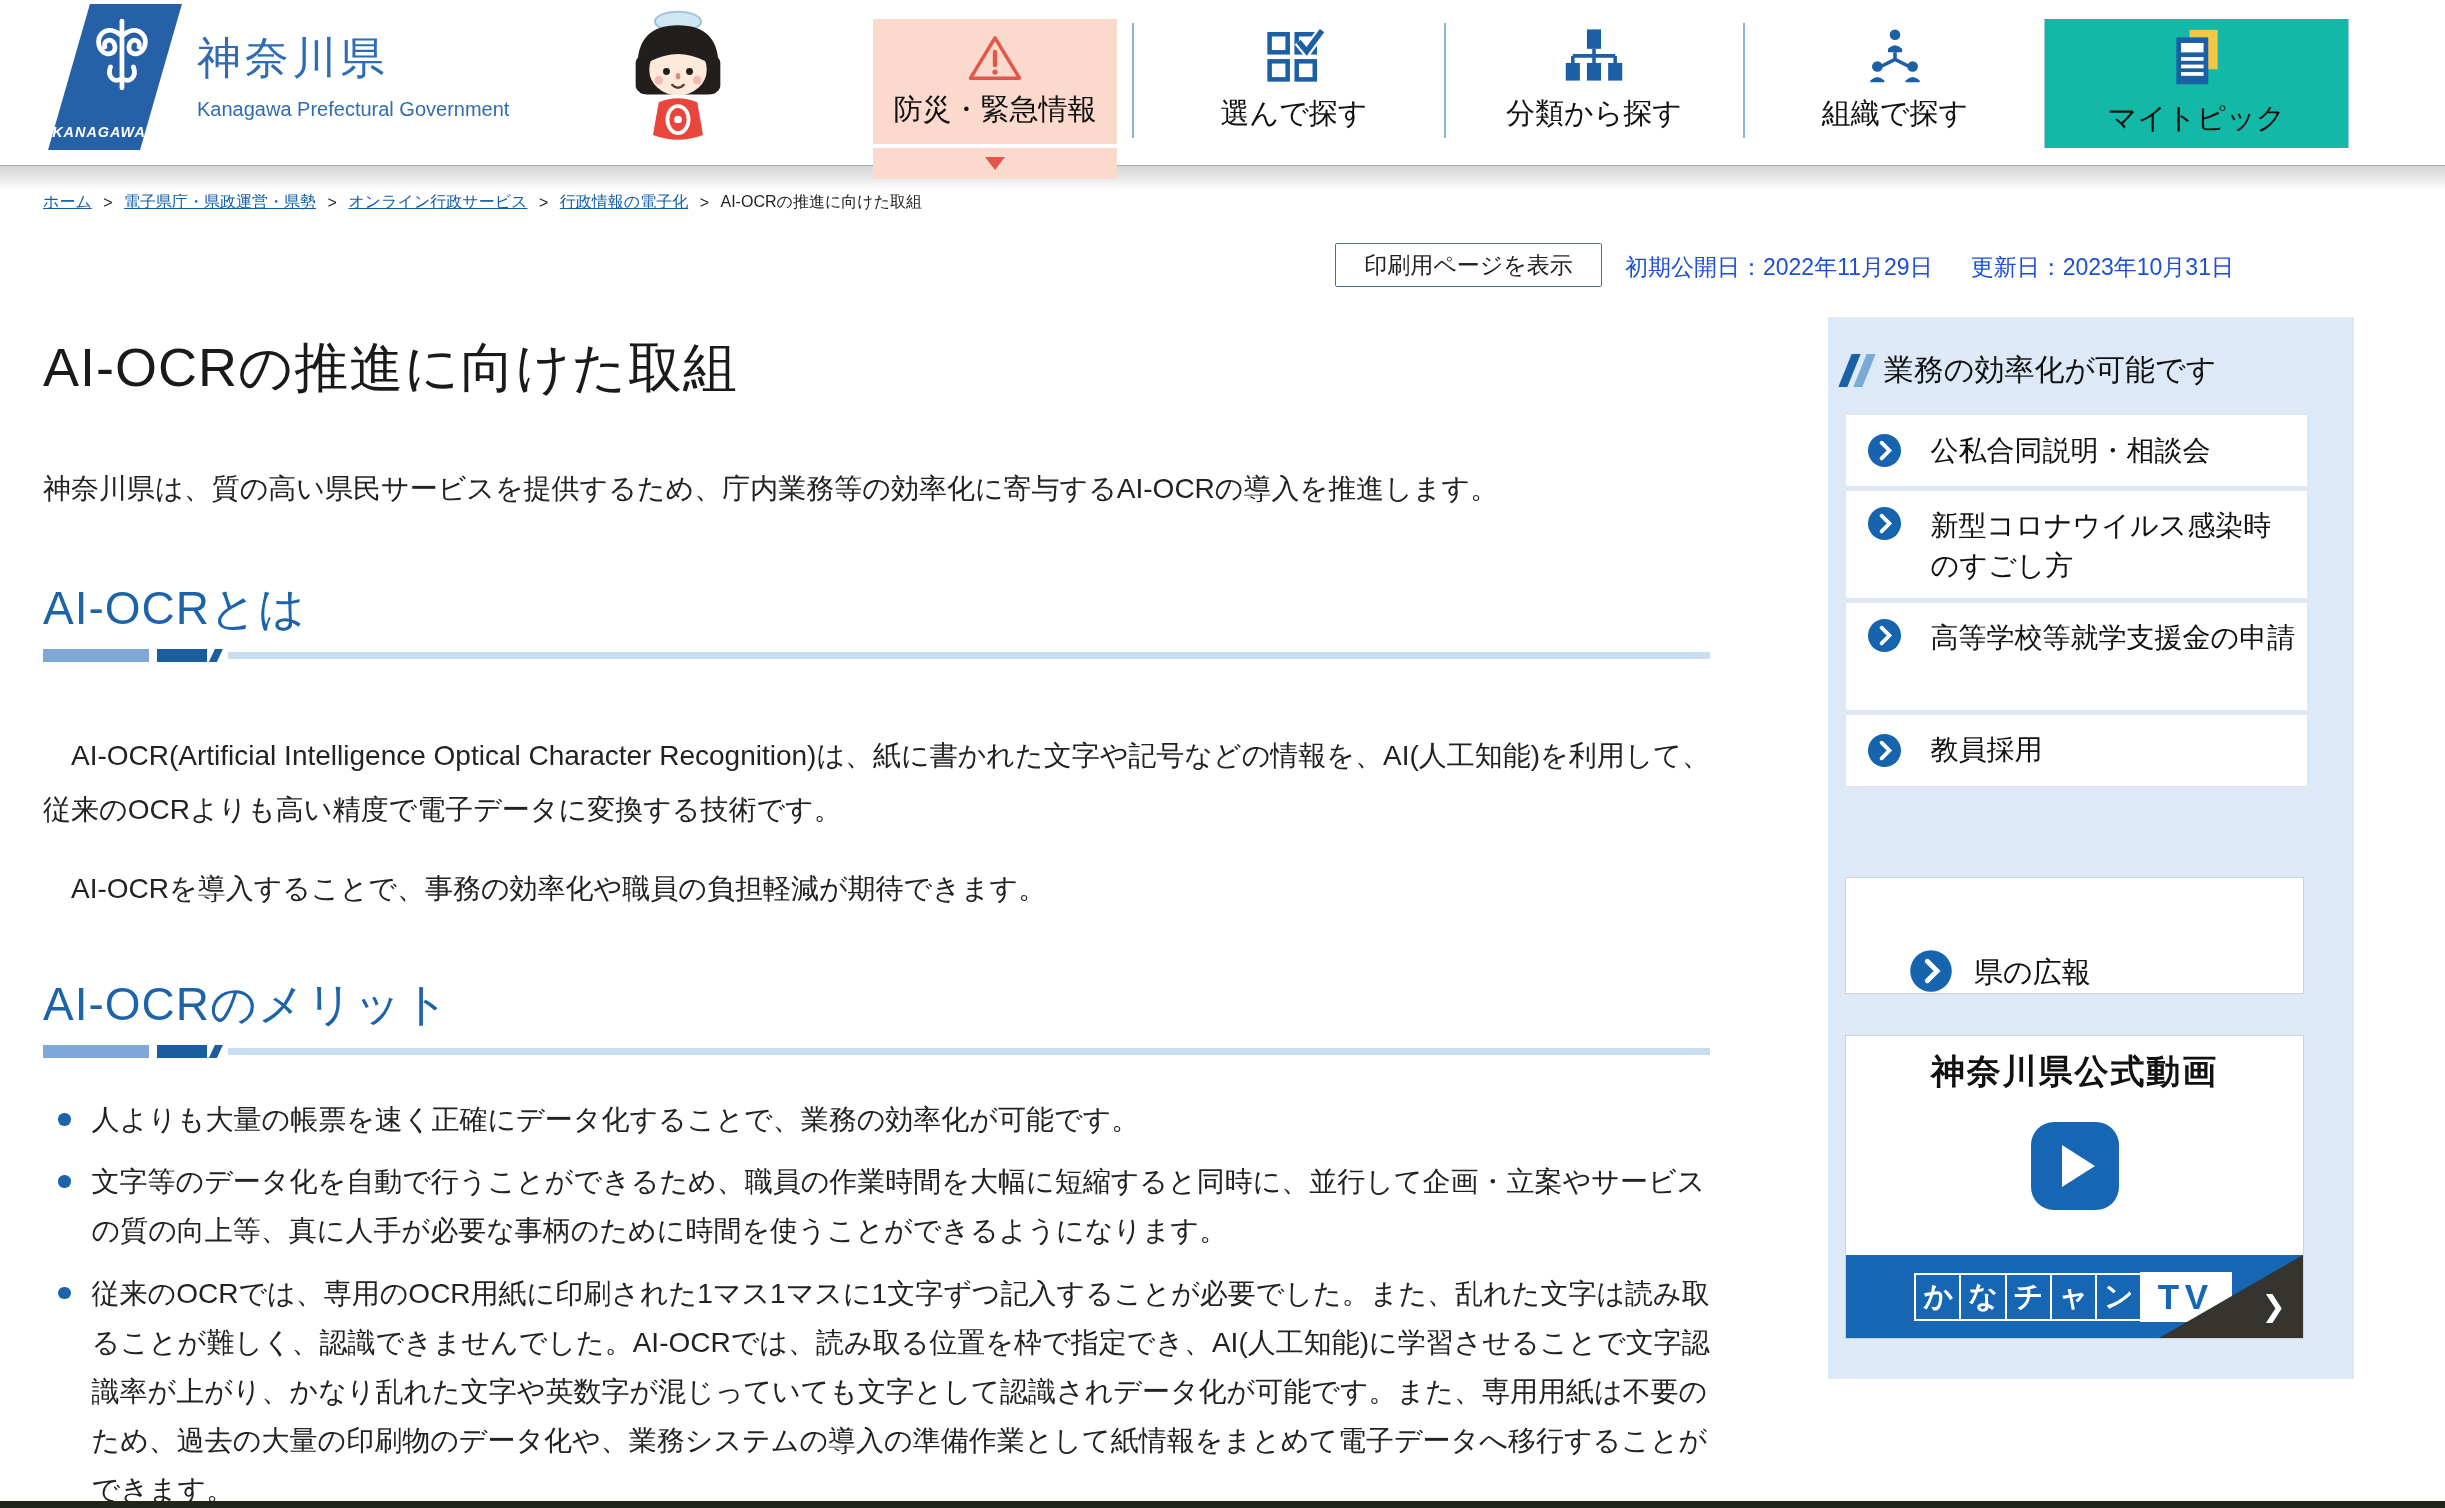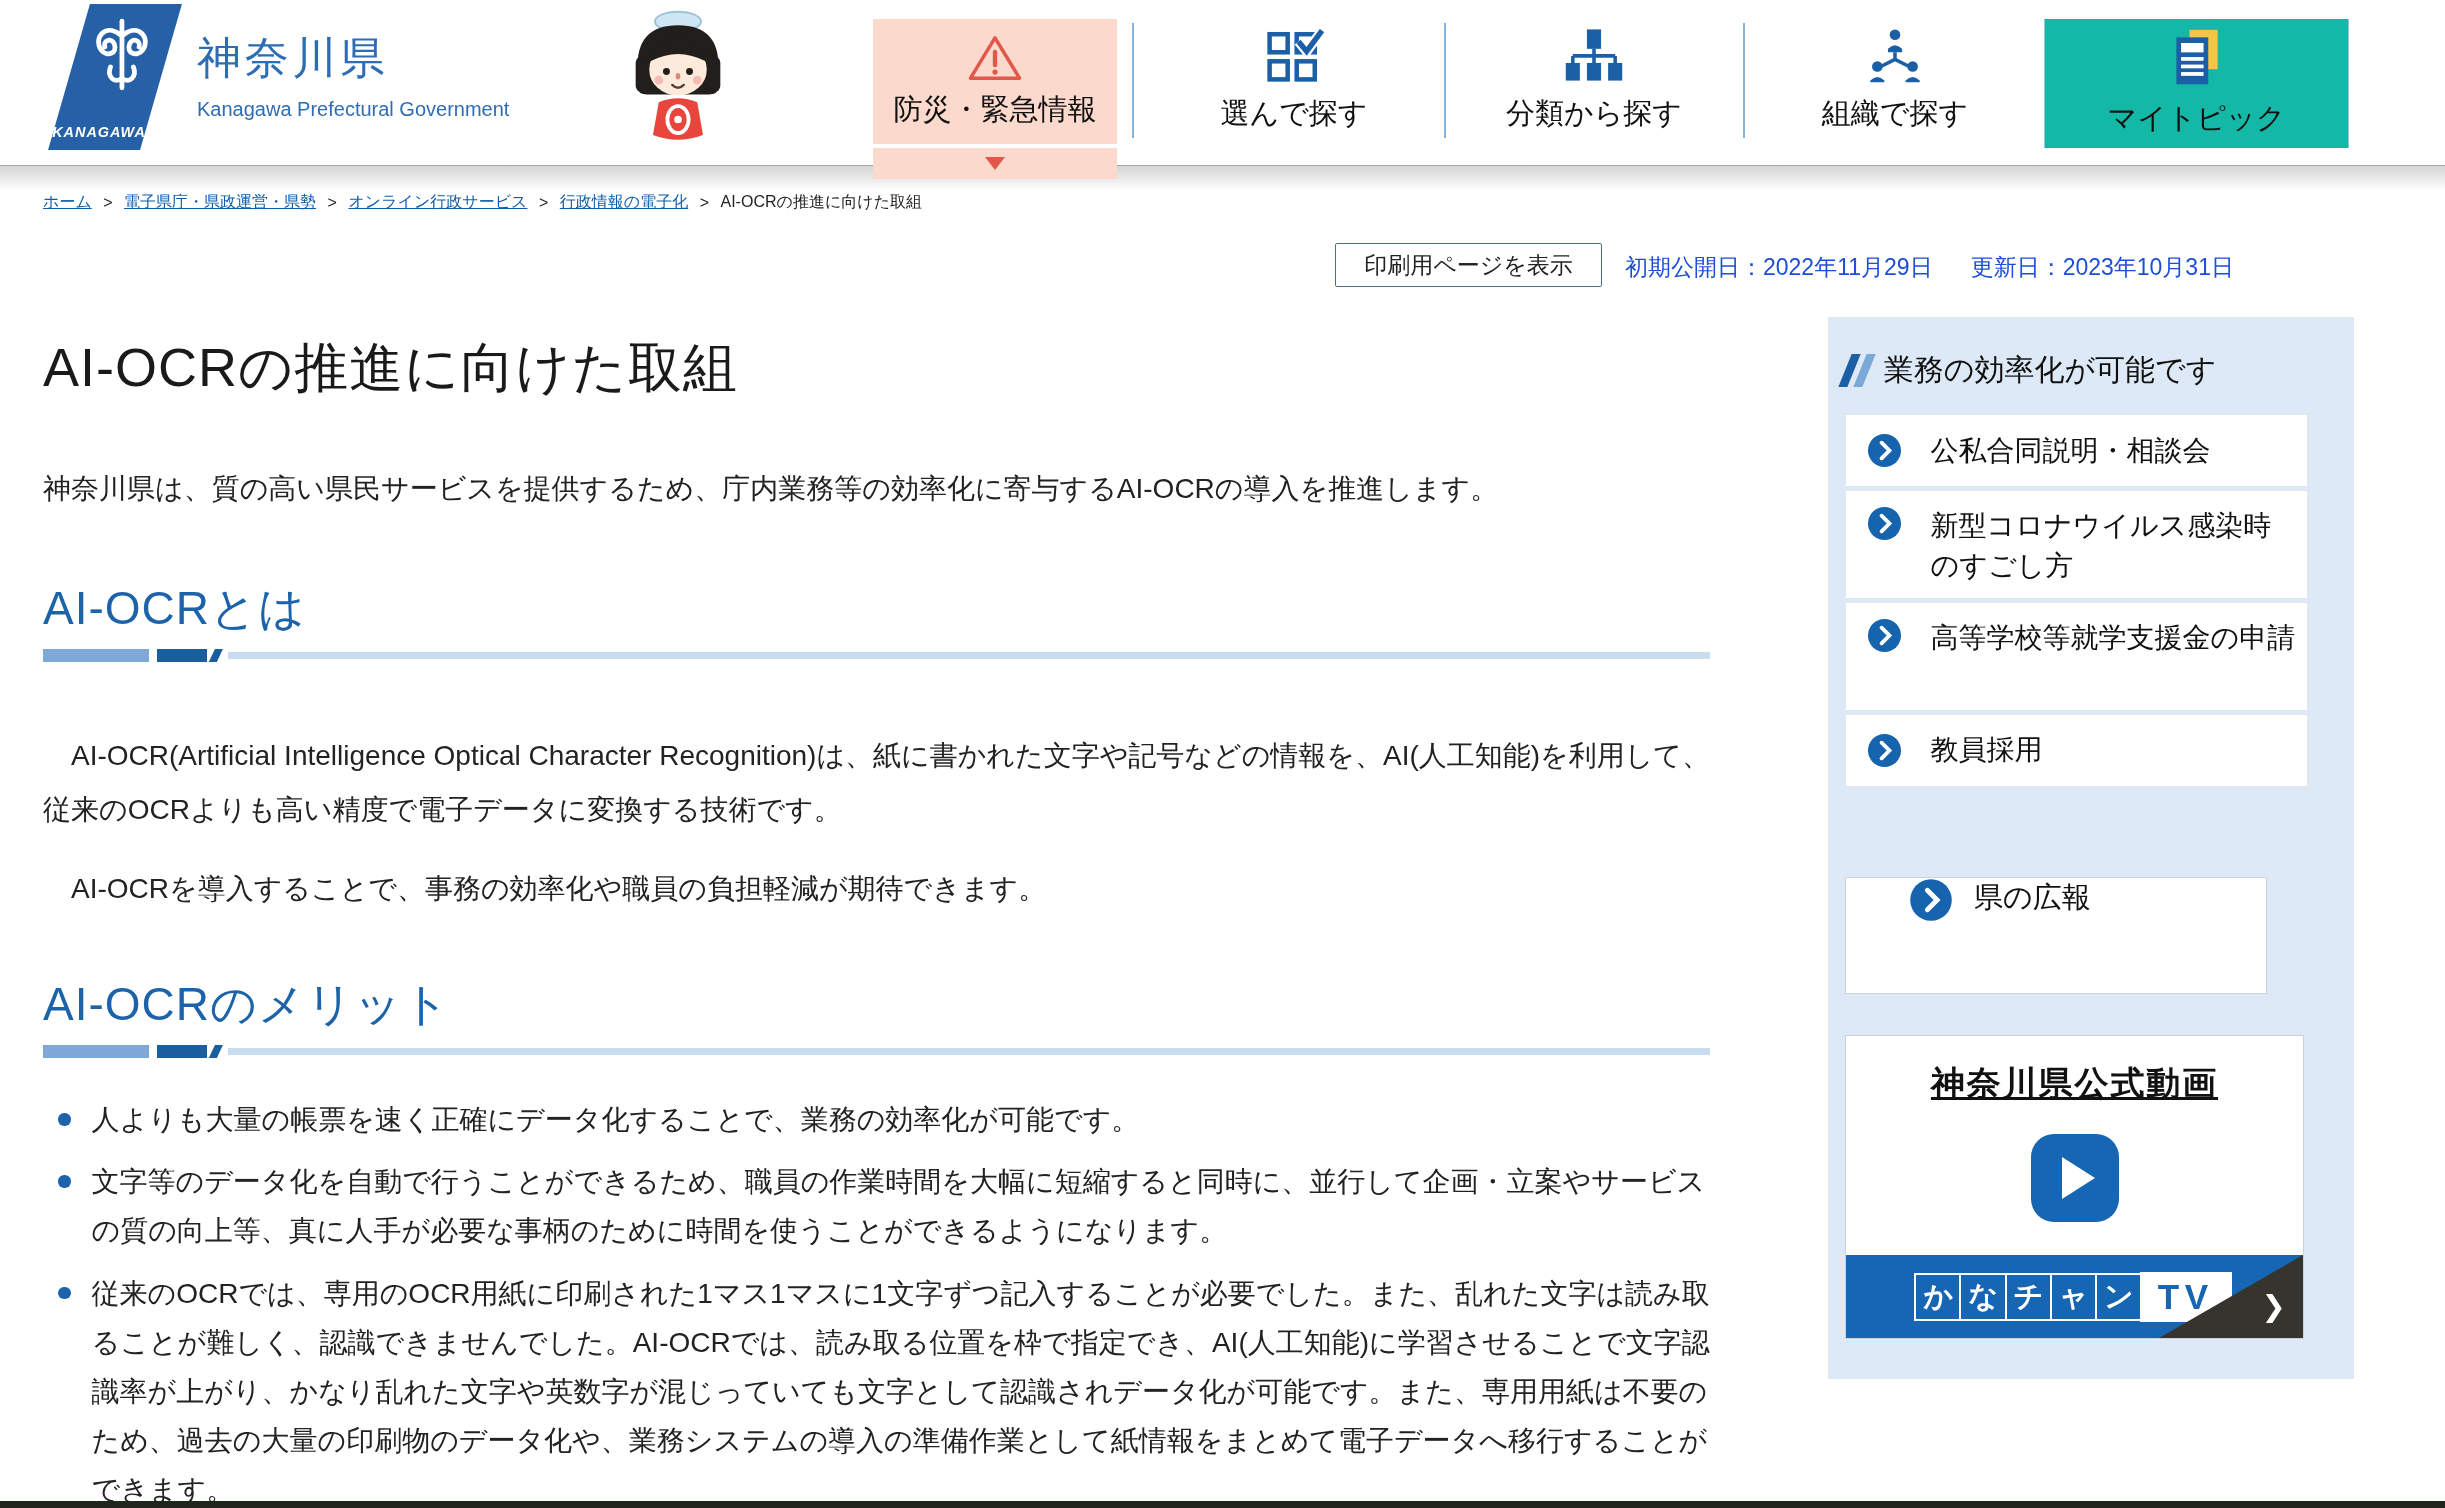"県の広報" .koho-box { align-items: flex-start -> flex-end; width: 422px -> 459px }
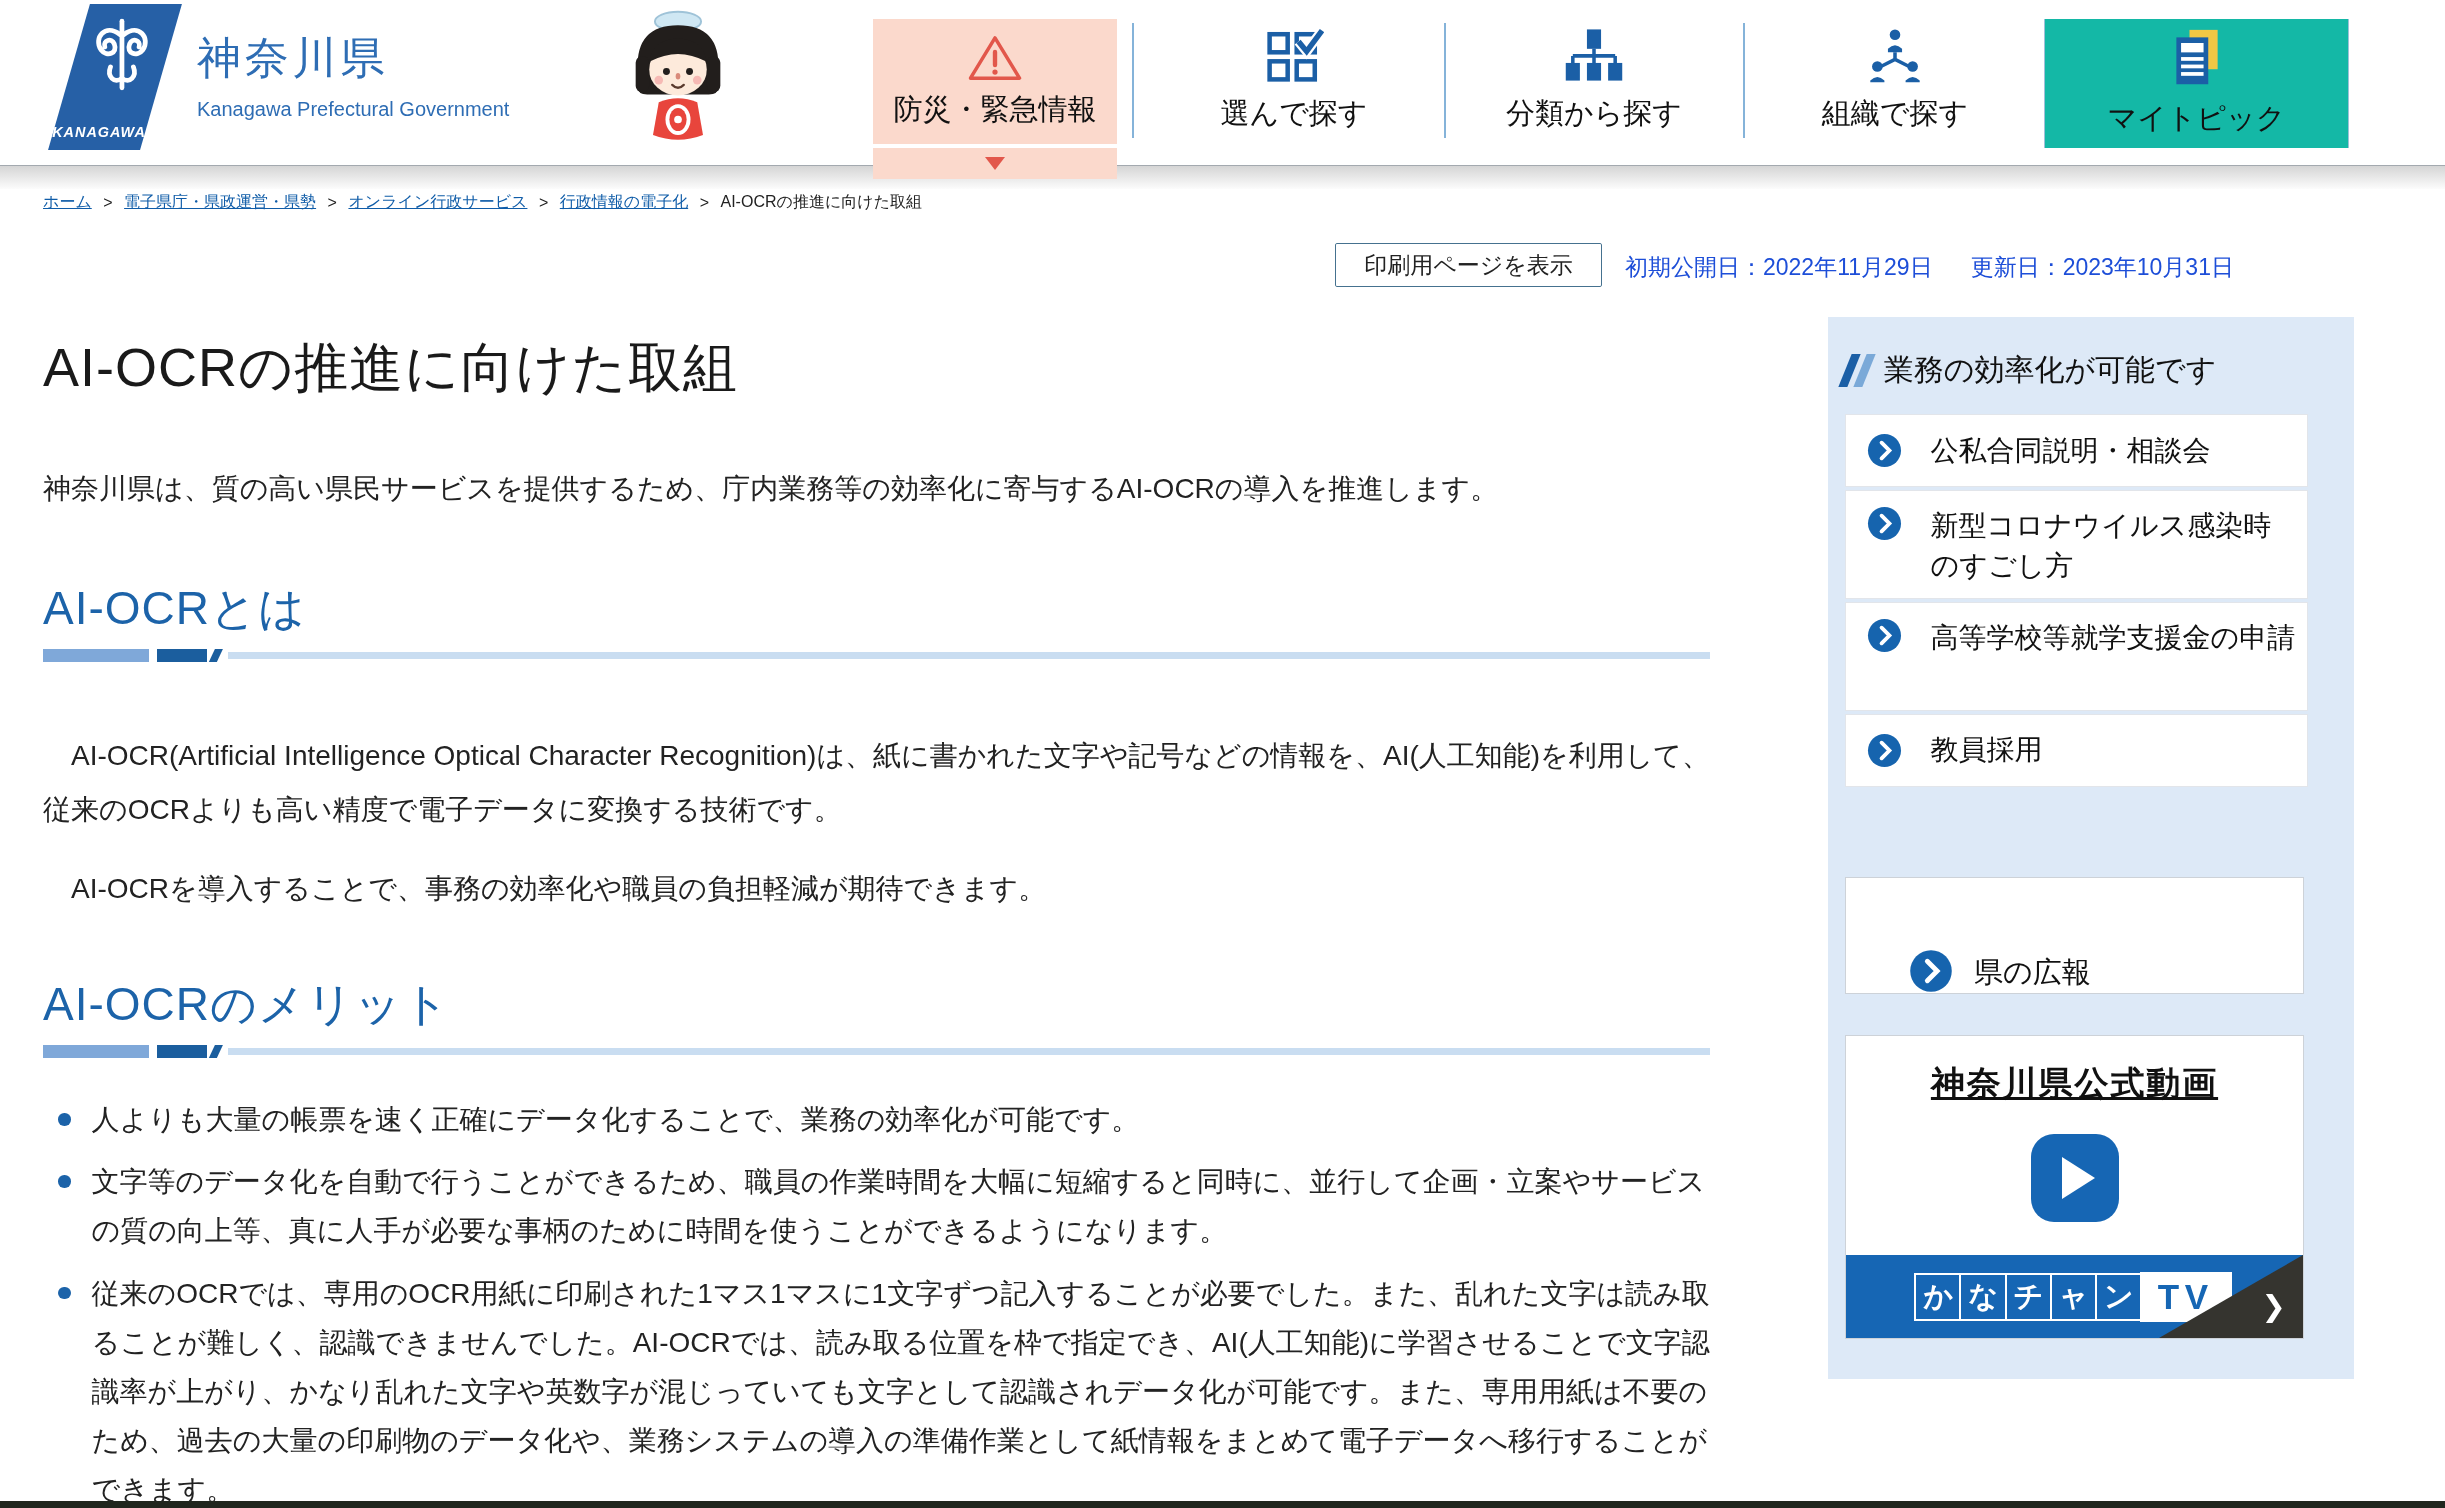"神奈川県公式動画" .video-title { margin-top: 25px -> 13px; text-decoration: underline -> none }
